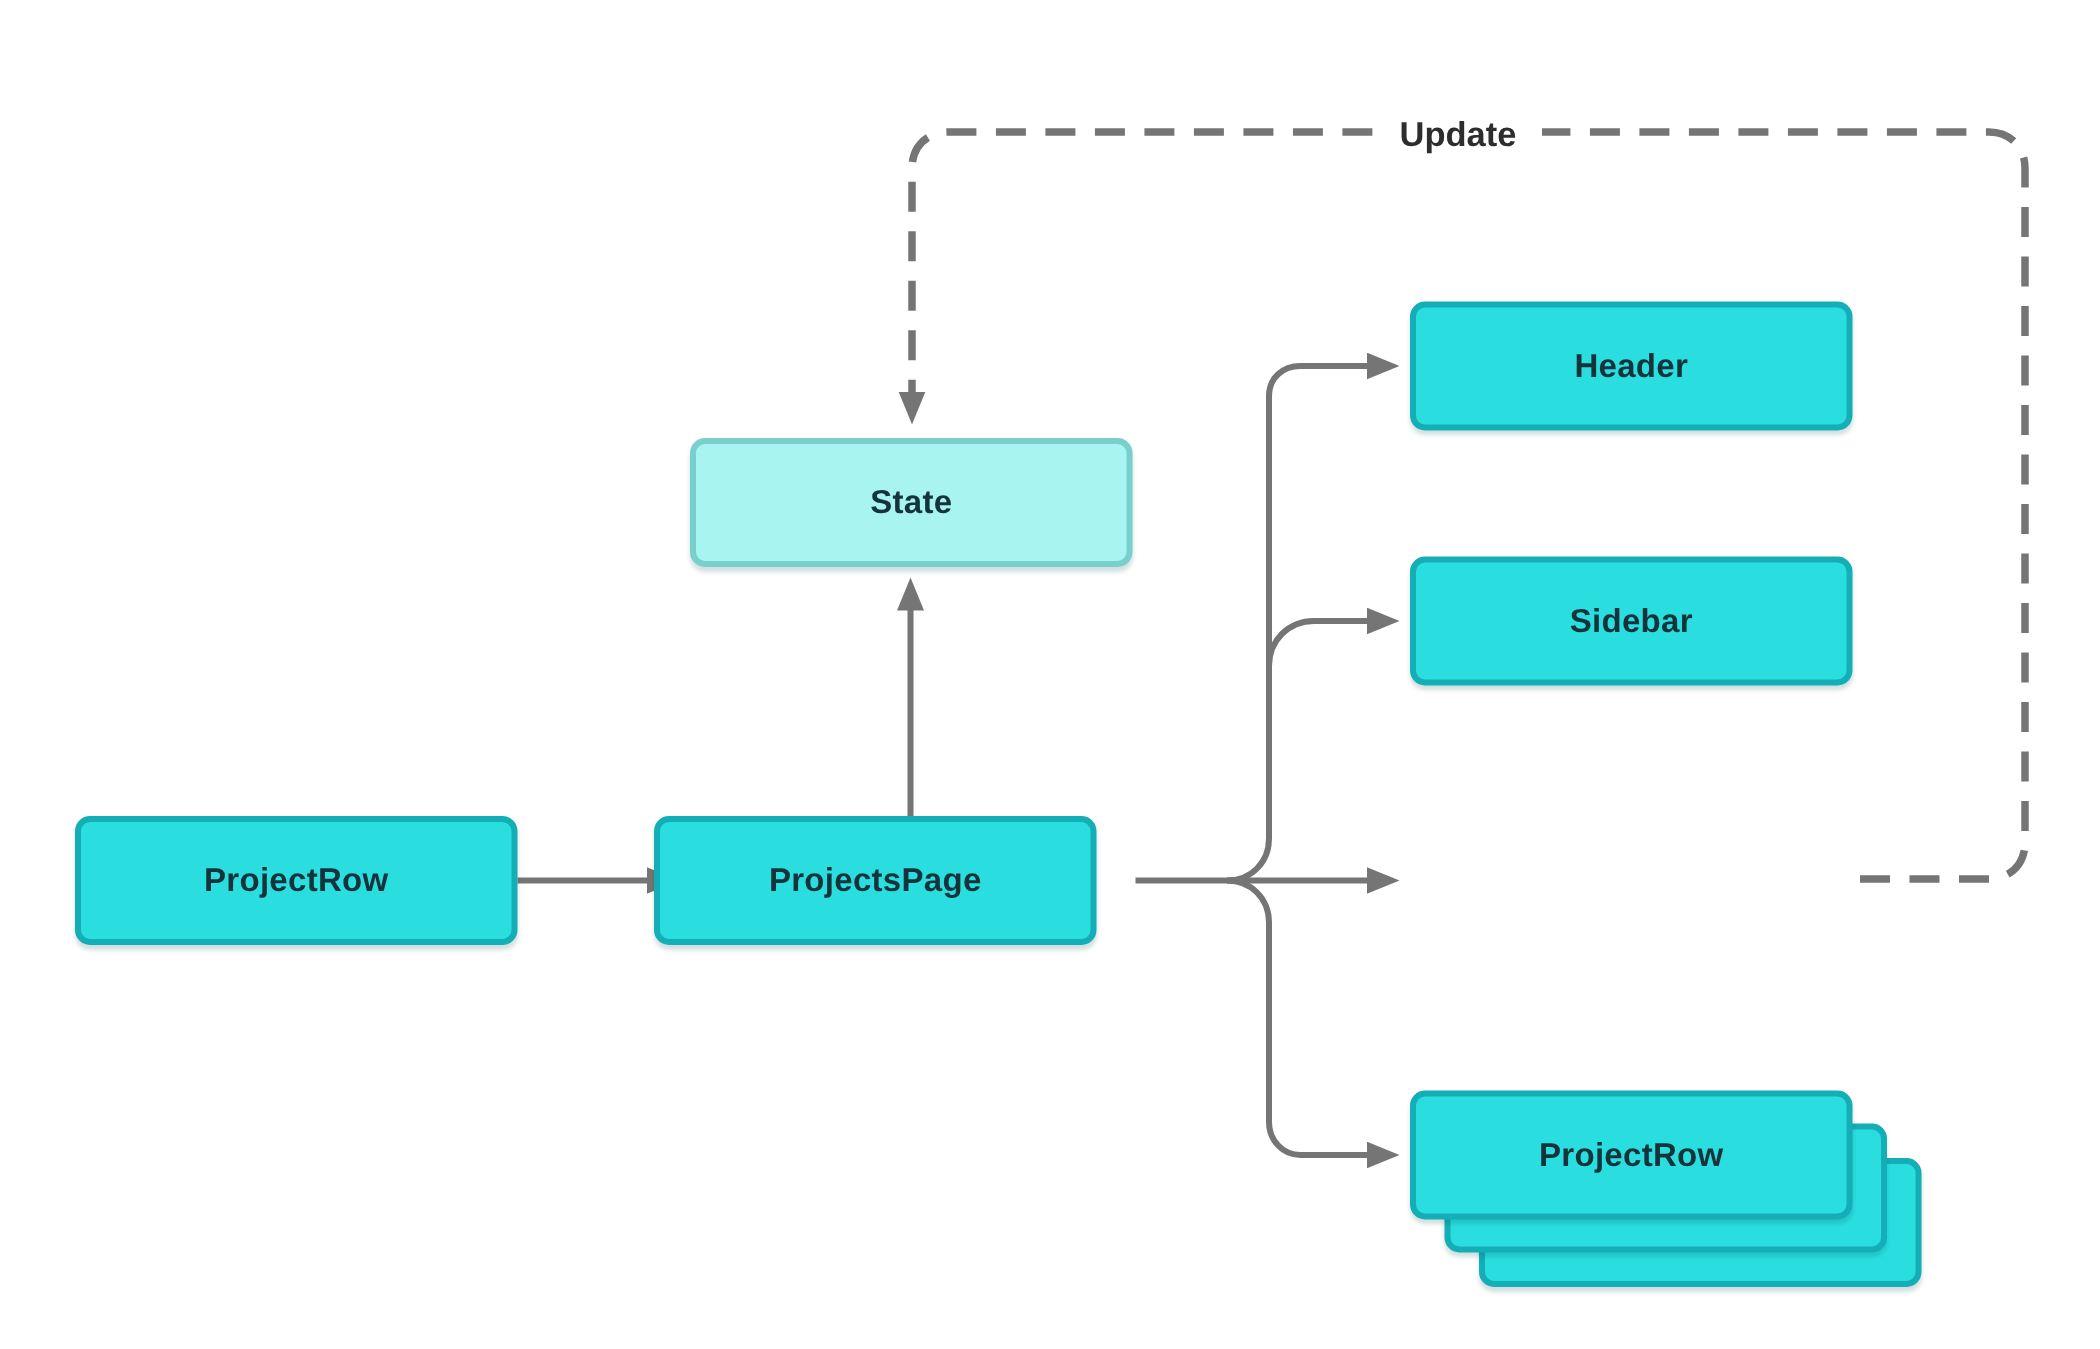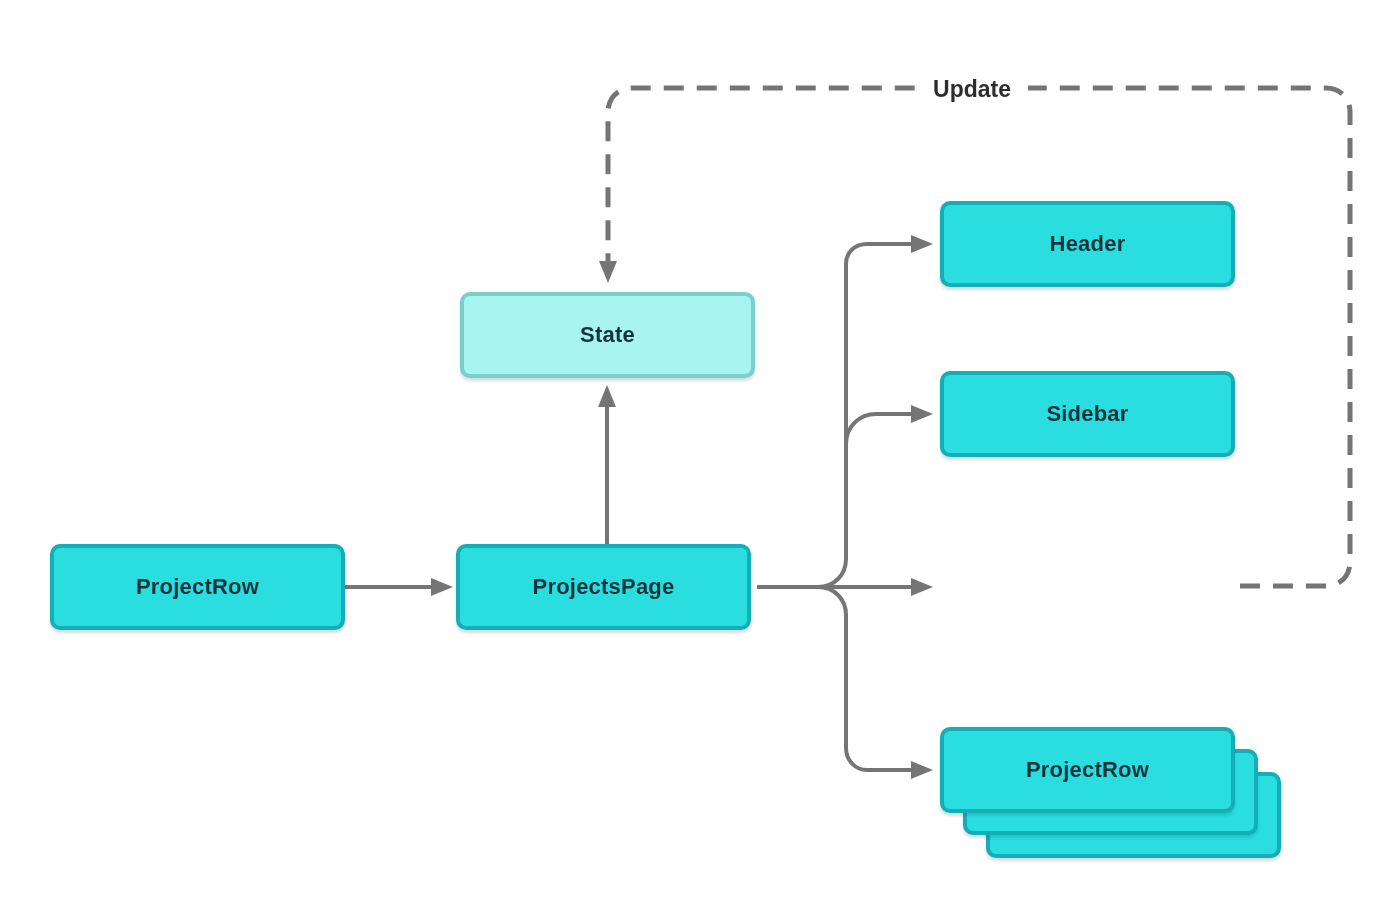"ProjectsPage" .node-projects-page { left: 456px -> 436px }
